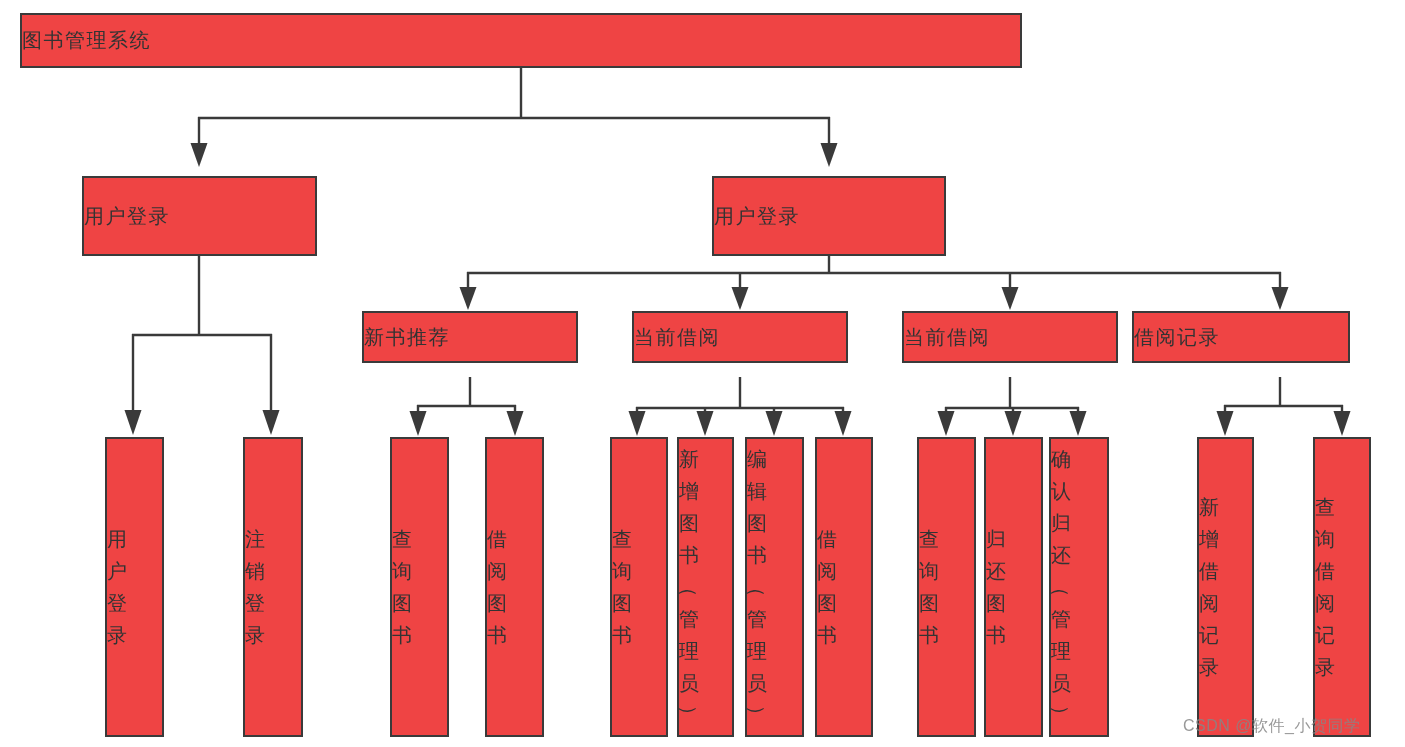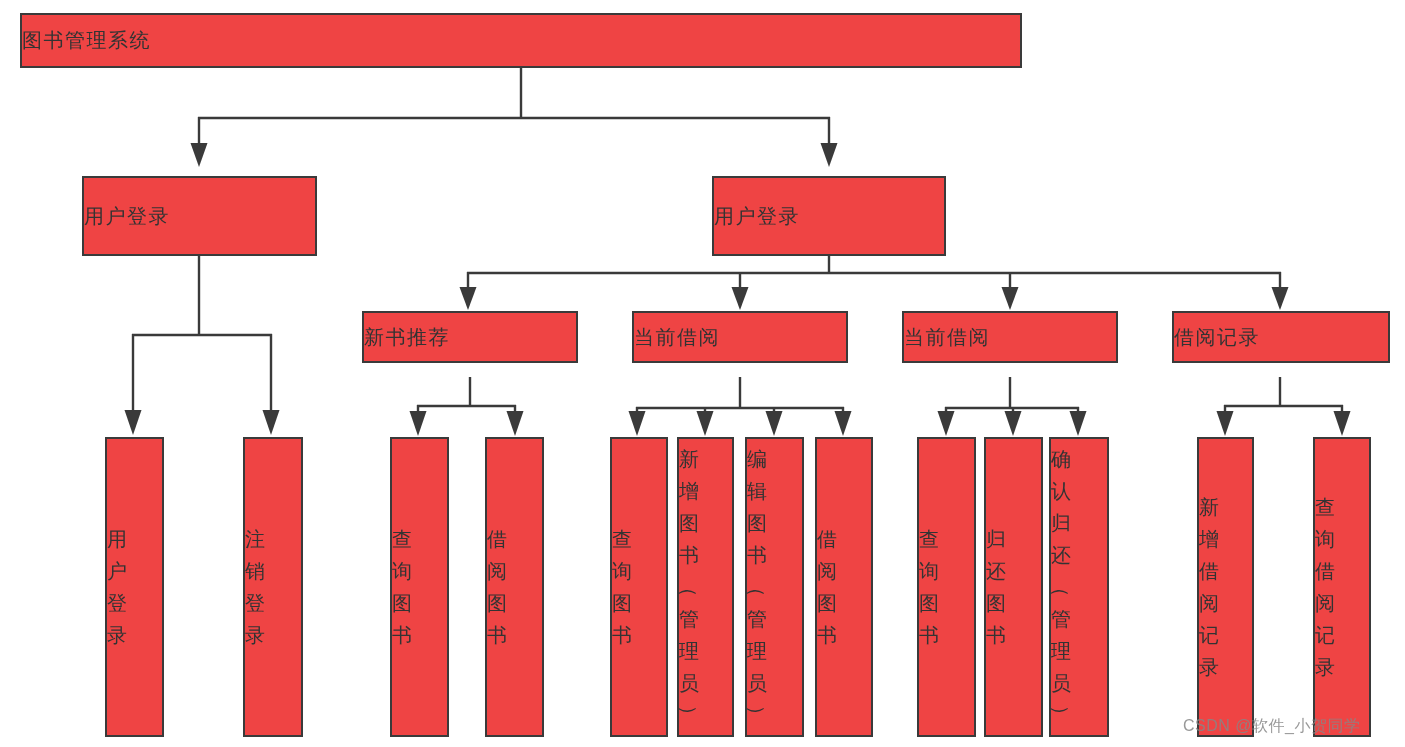"借阅记录" div.box { left: 1172px -> 1132px }
